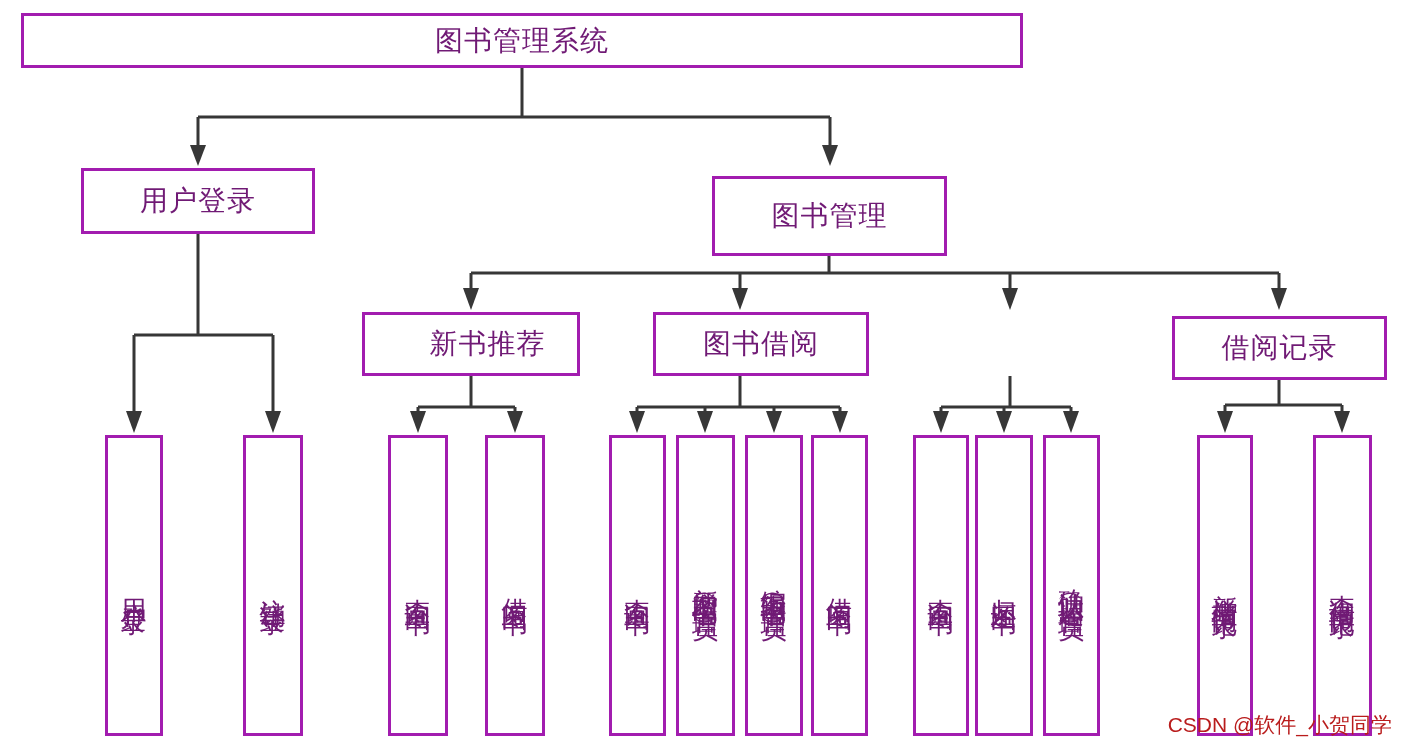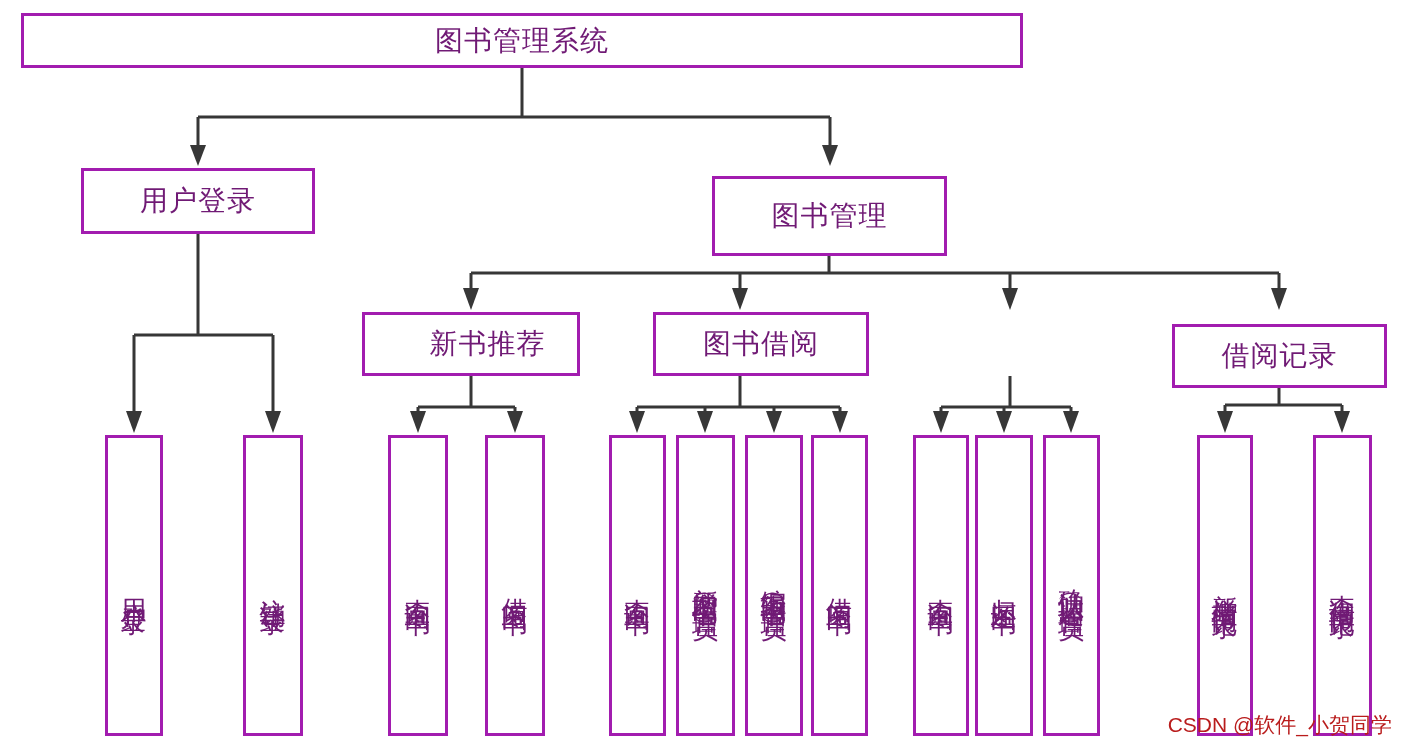"借阅记录" .n-records { top: 324px -> 316px }
